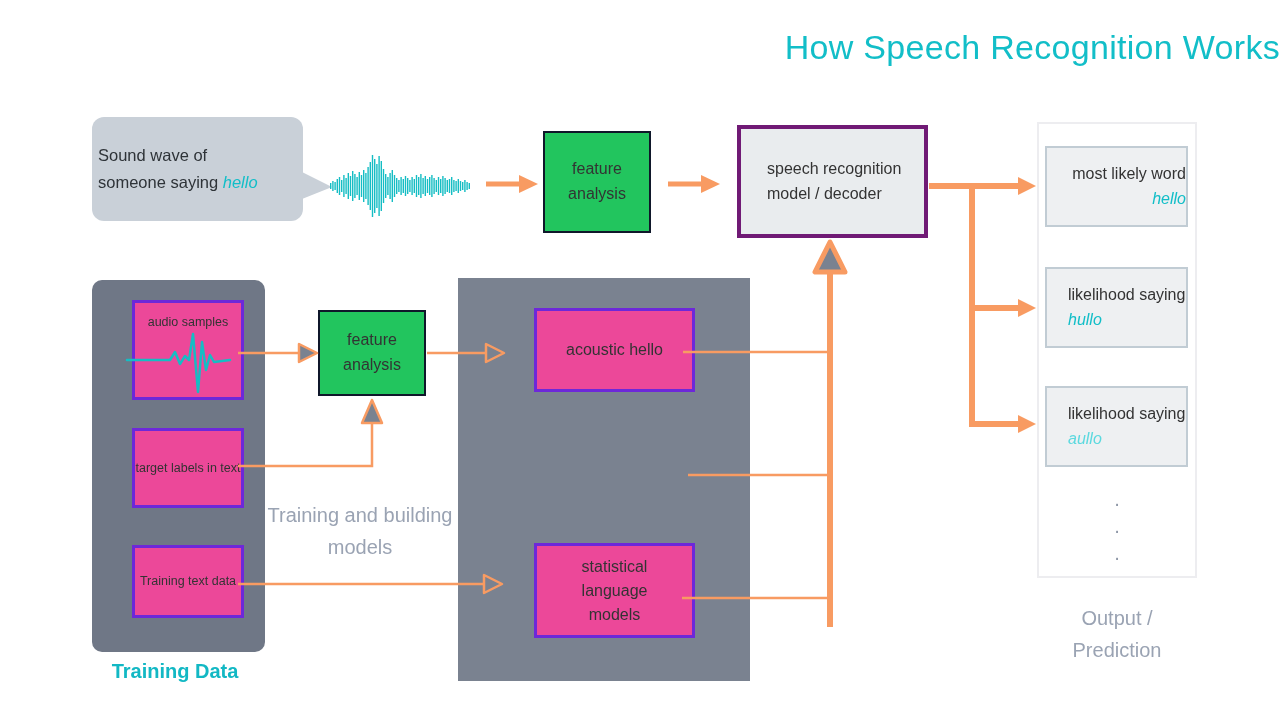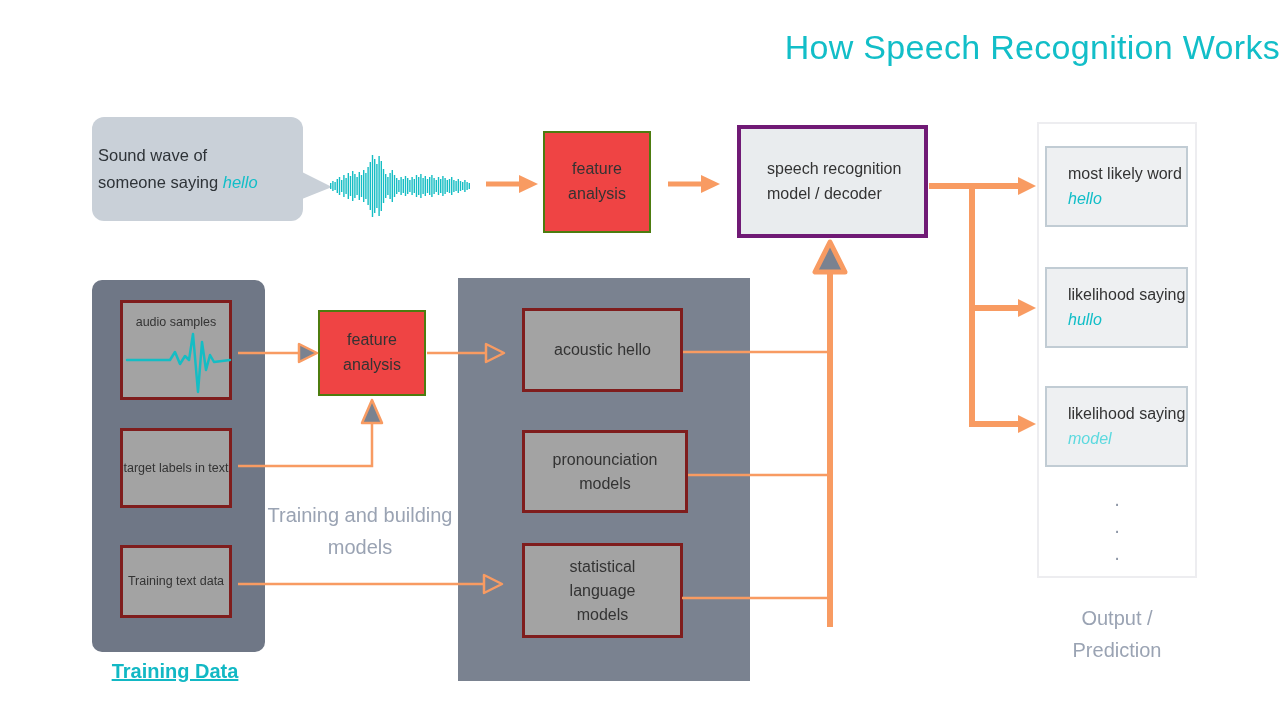"feature analysis" .wbox { background: #ef4444 -> #22c55e; border: 2px solid #4d7c0f -> 2px solid #0f172a }
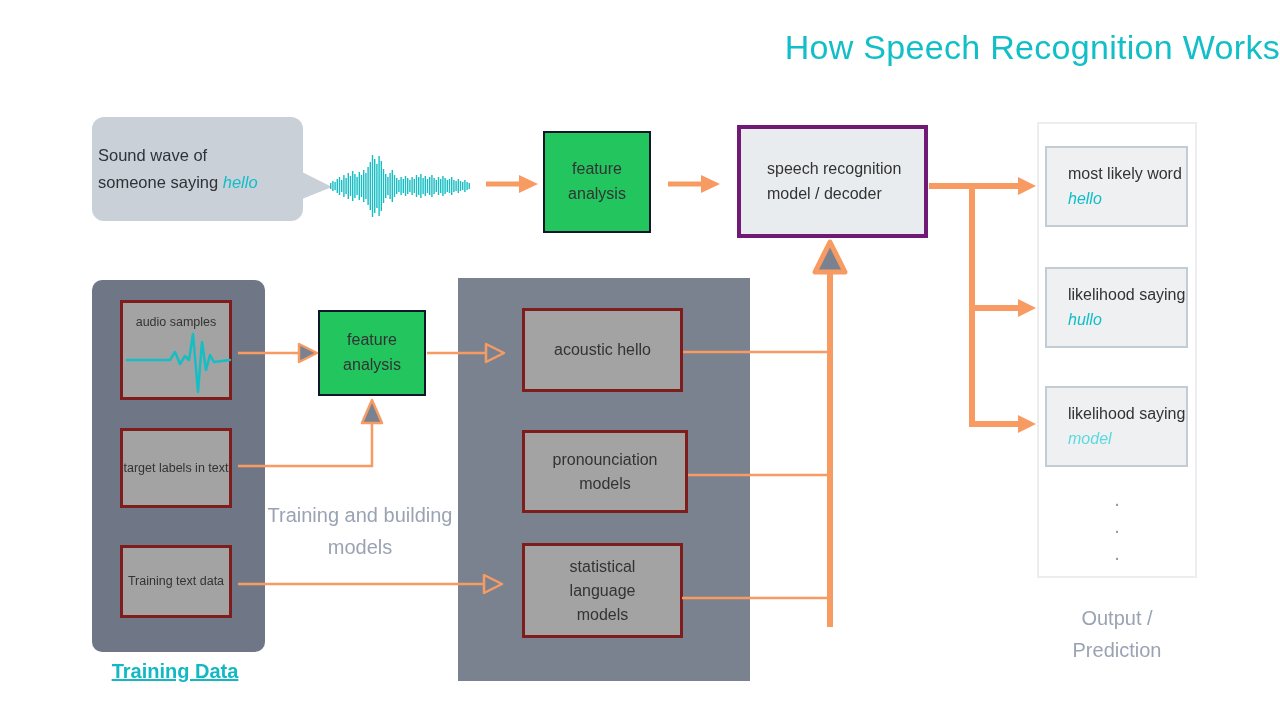"most likely word hello" .ob1 { text-align: none -> right }
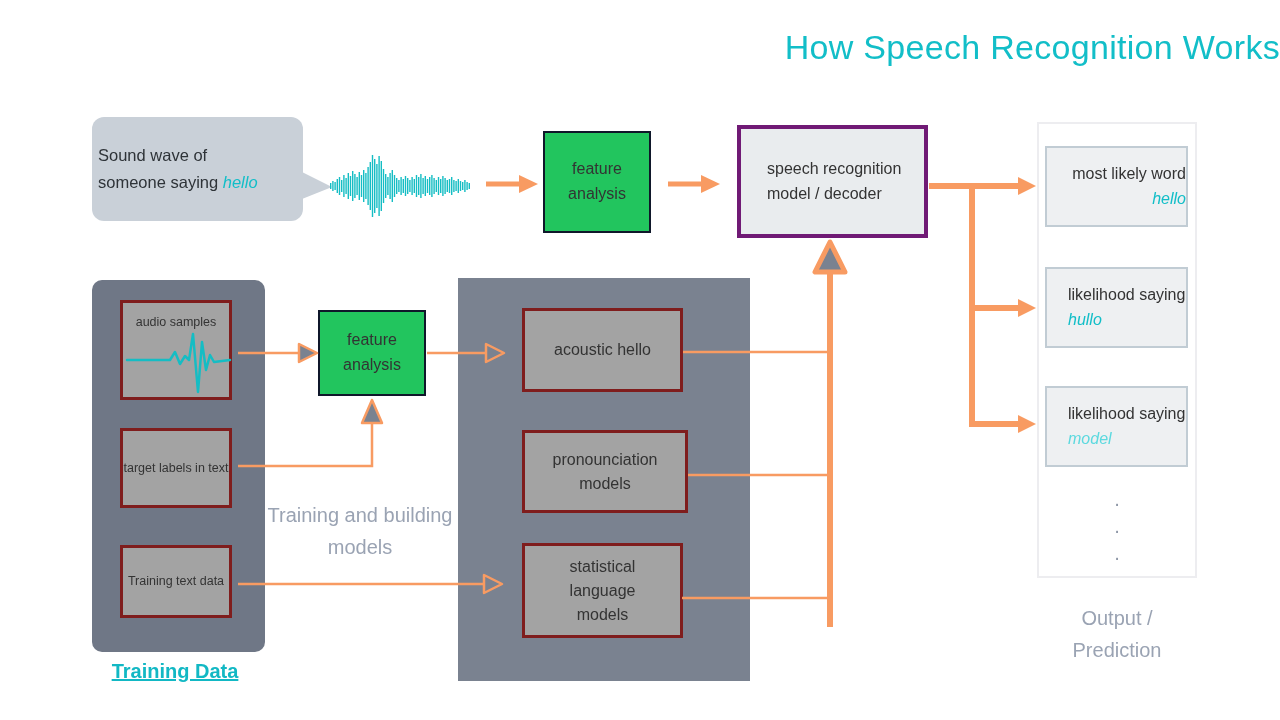"audio samples" .pbox { background: #a3a3a3 -> #ec4899; border: 3px solid #7f1d1d -> 3px solid #6d28d9; margin-left: none -> 12px }
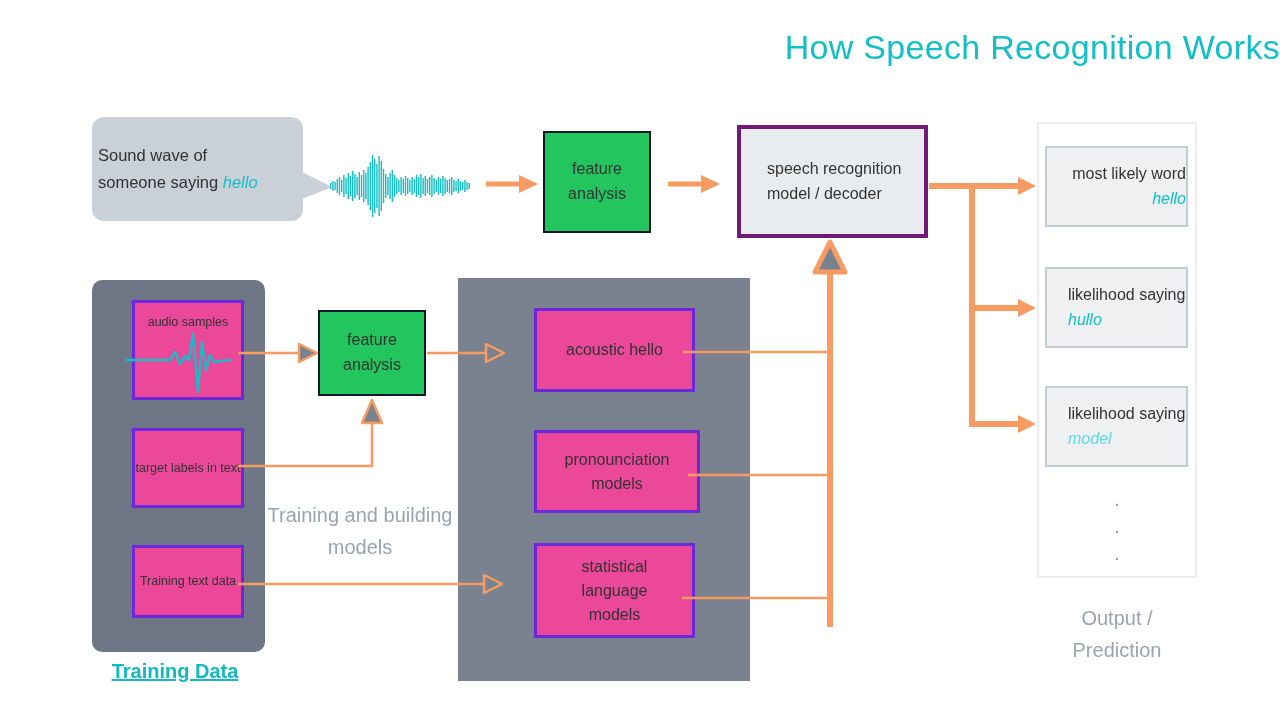"model" span.teal-i { text: model -> aullo }
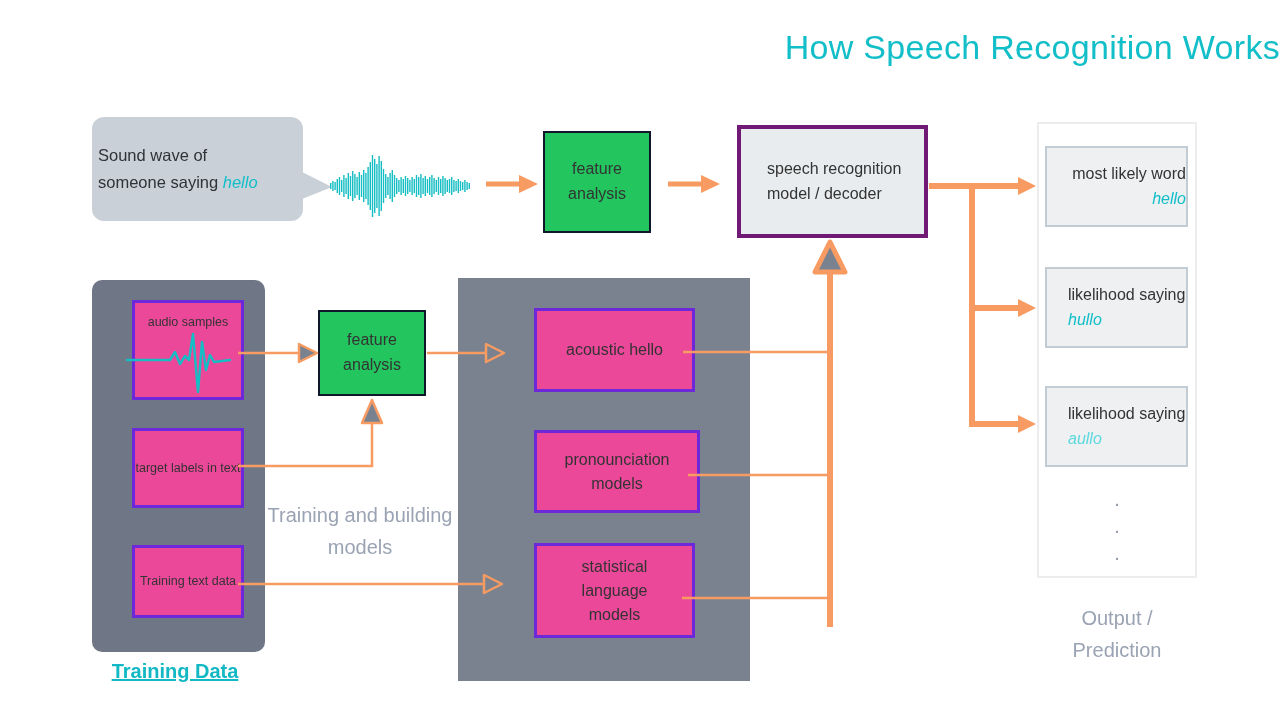"pronounciation models" div.abs { html: <div> <span>pronounciation models</span> </div> -> none }
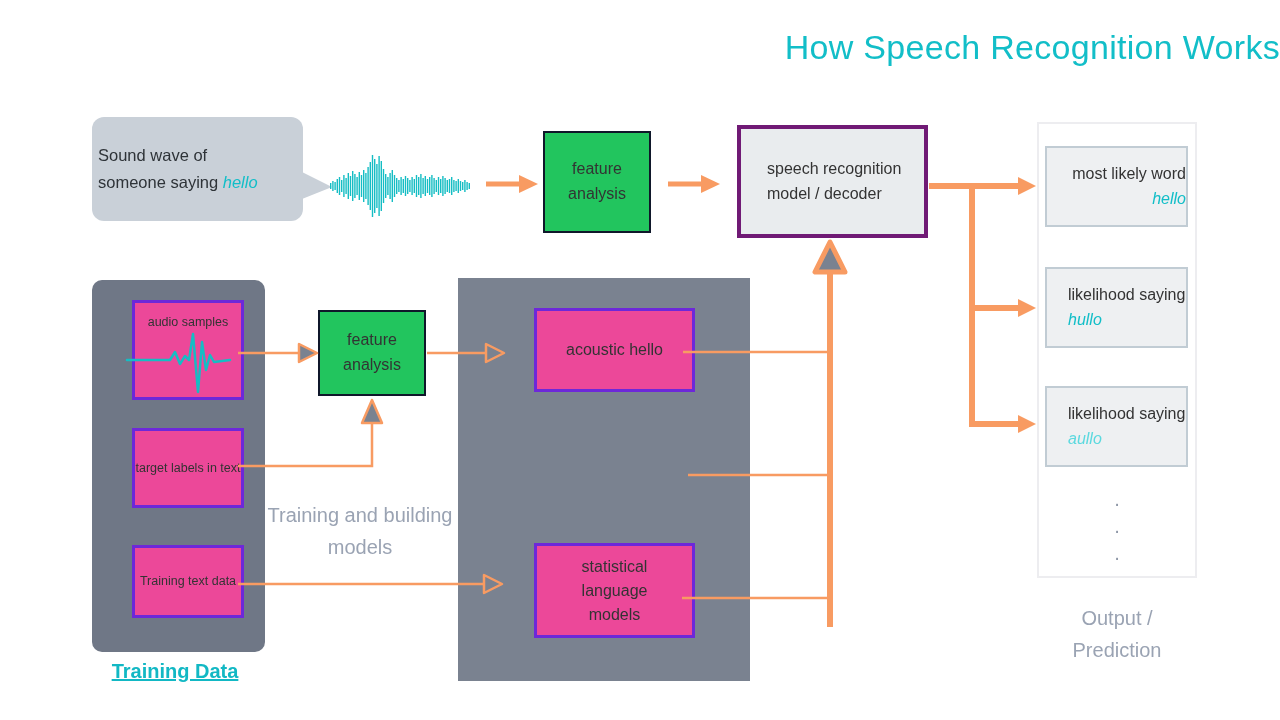"Training Data" .train-label { text-decoration: underline -> none }
